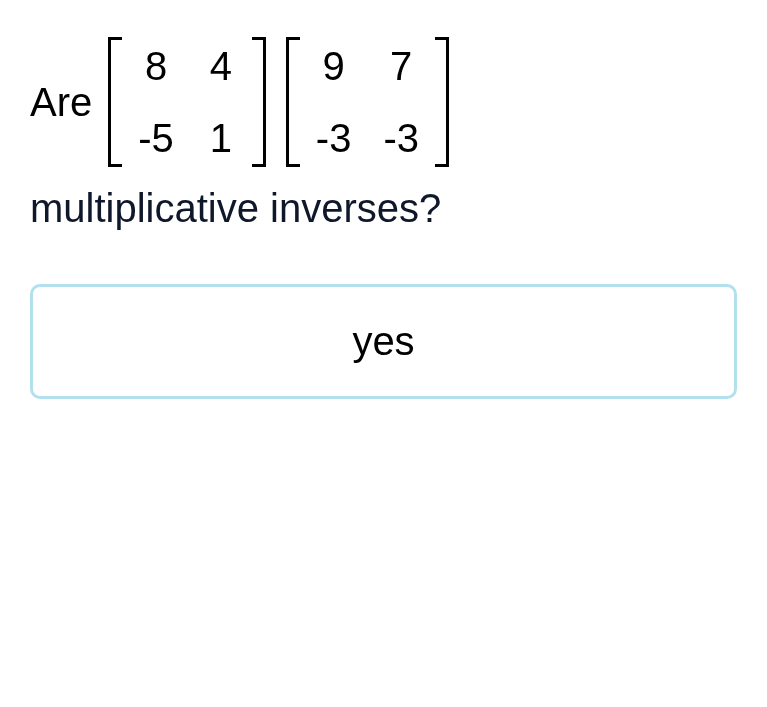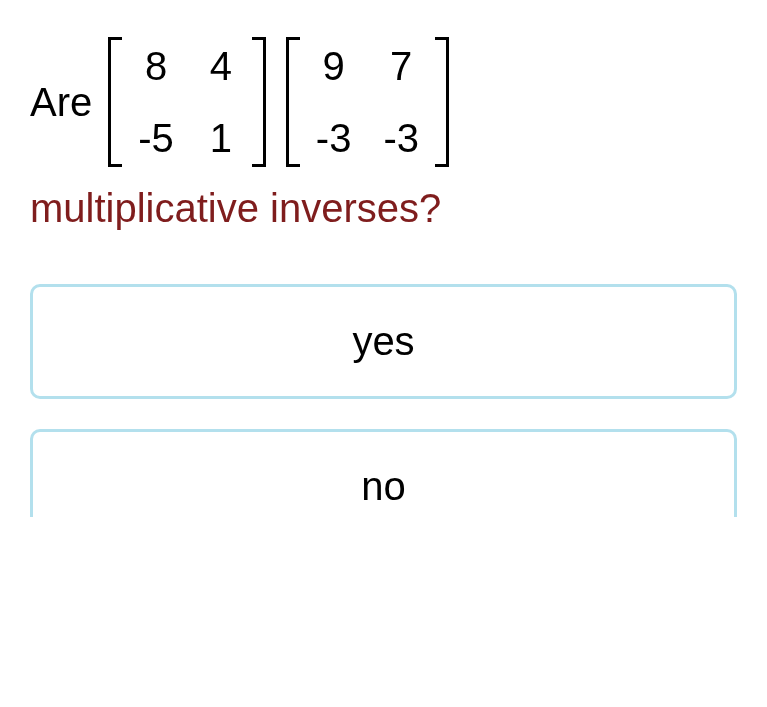"multiplicative inverses?" .tail { color: #7f1d1d -> #0f172a }
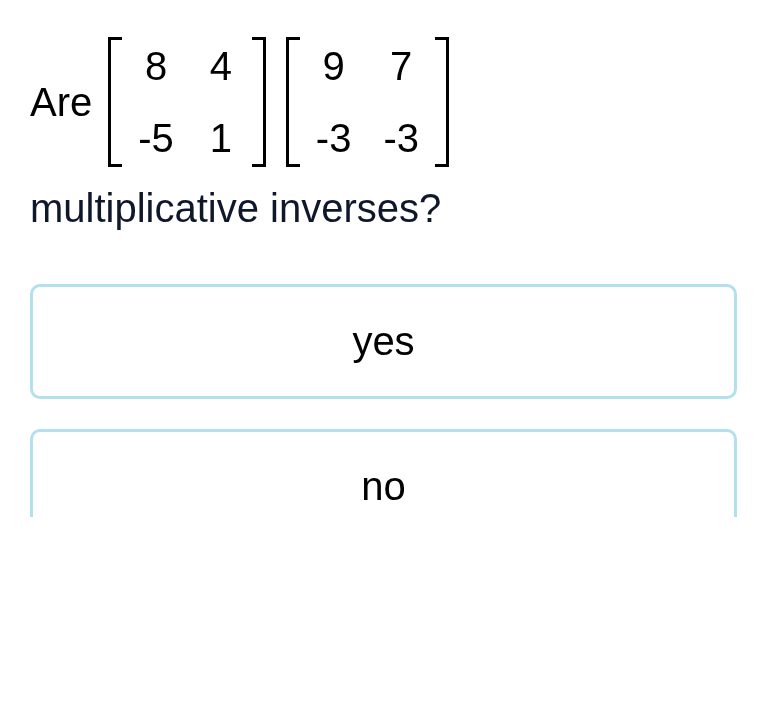"yes" .answers { gap: 30px -> 14px }
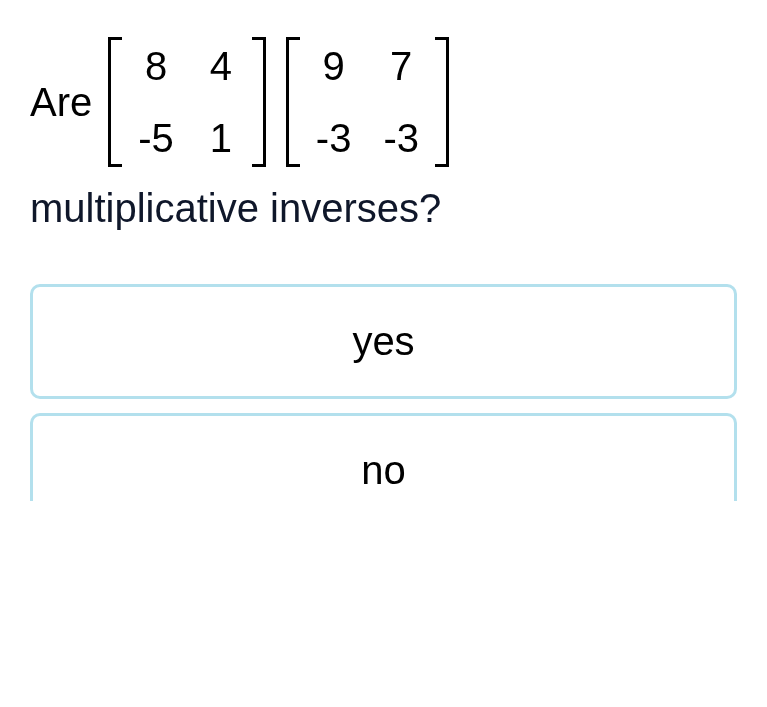"no" button.answer-btn-partial { html: <button>no</button> -> none }
